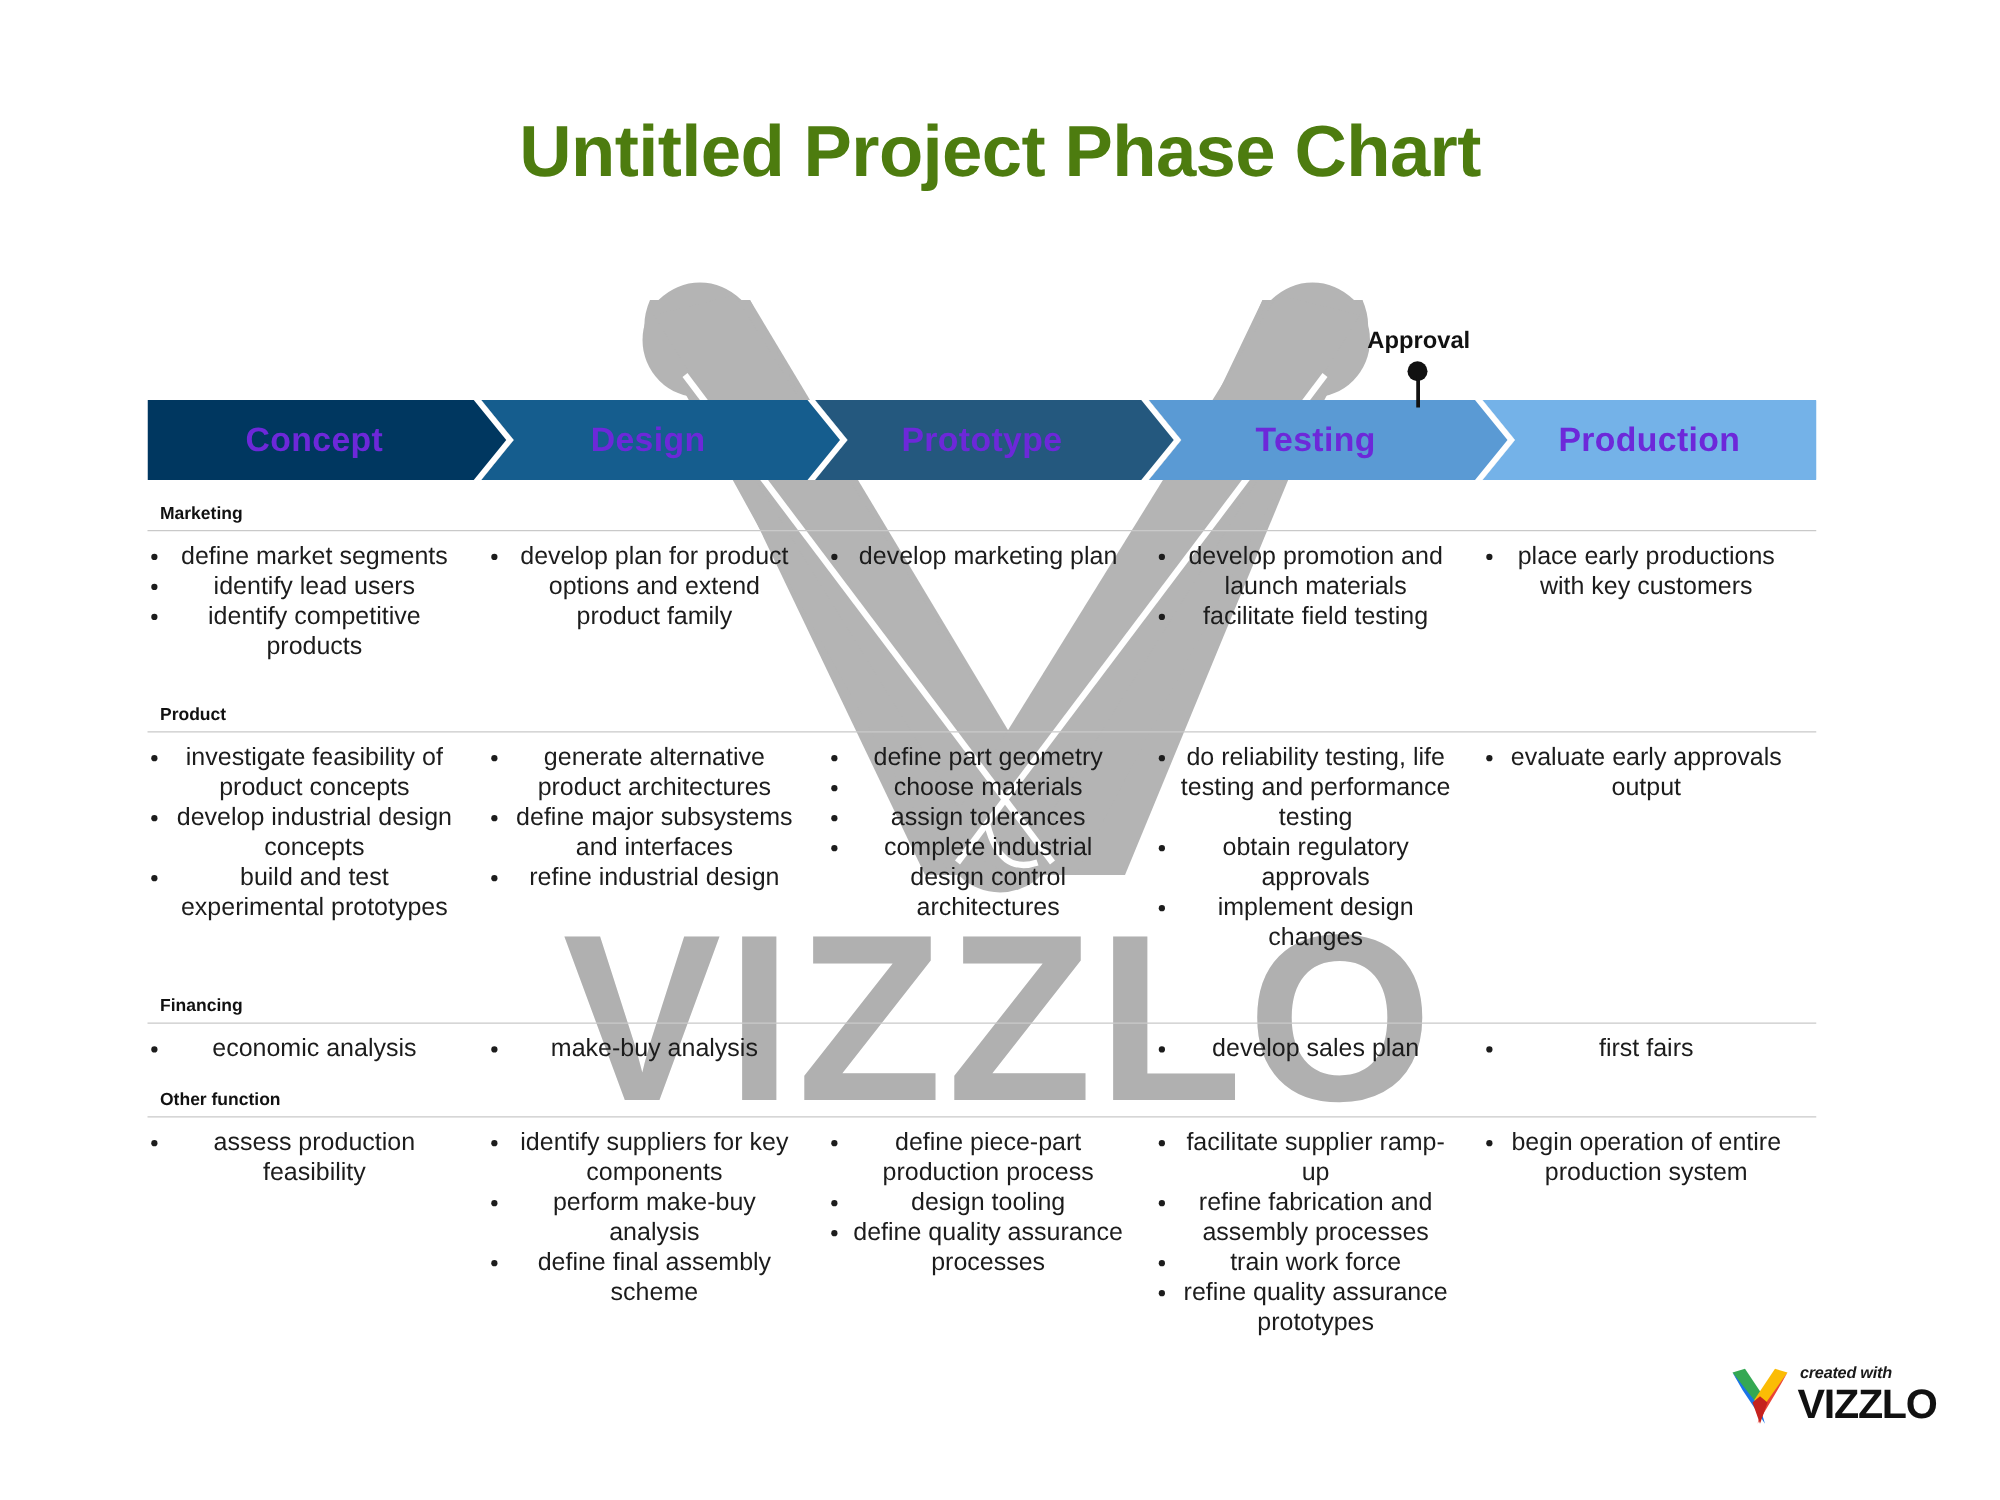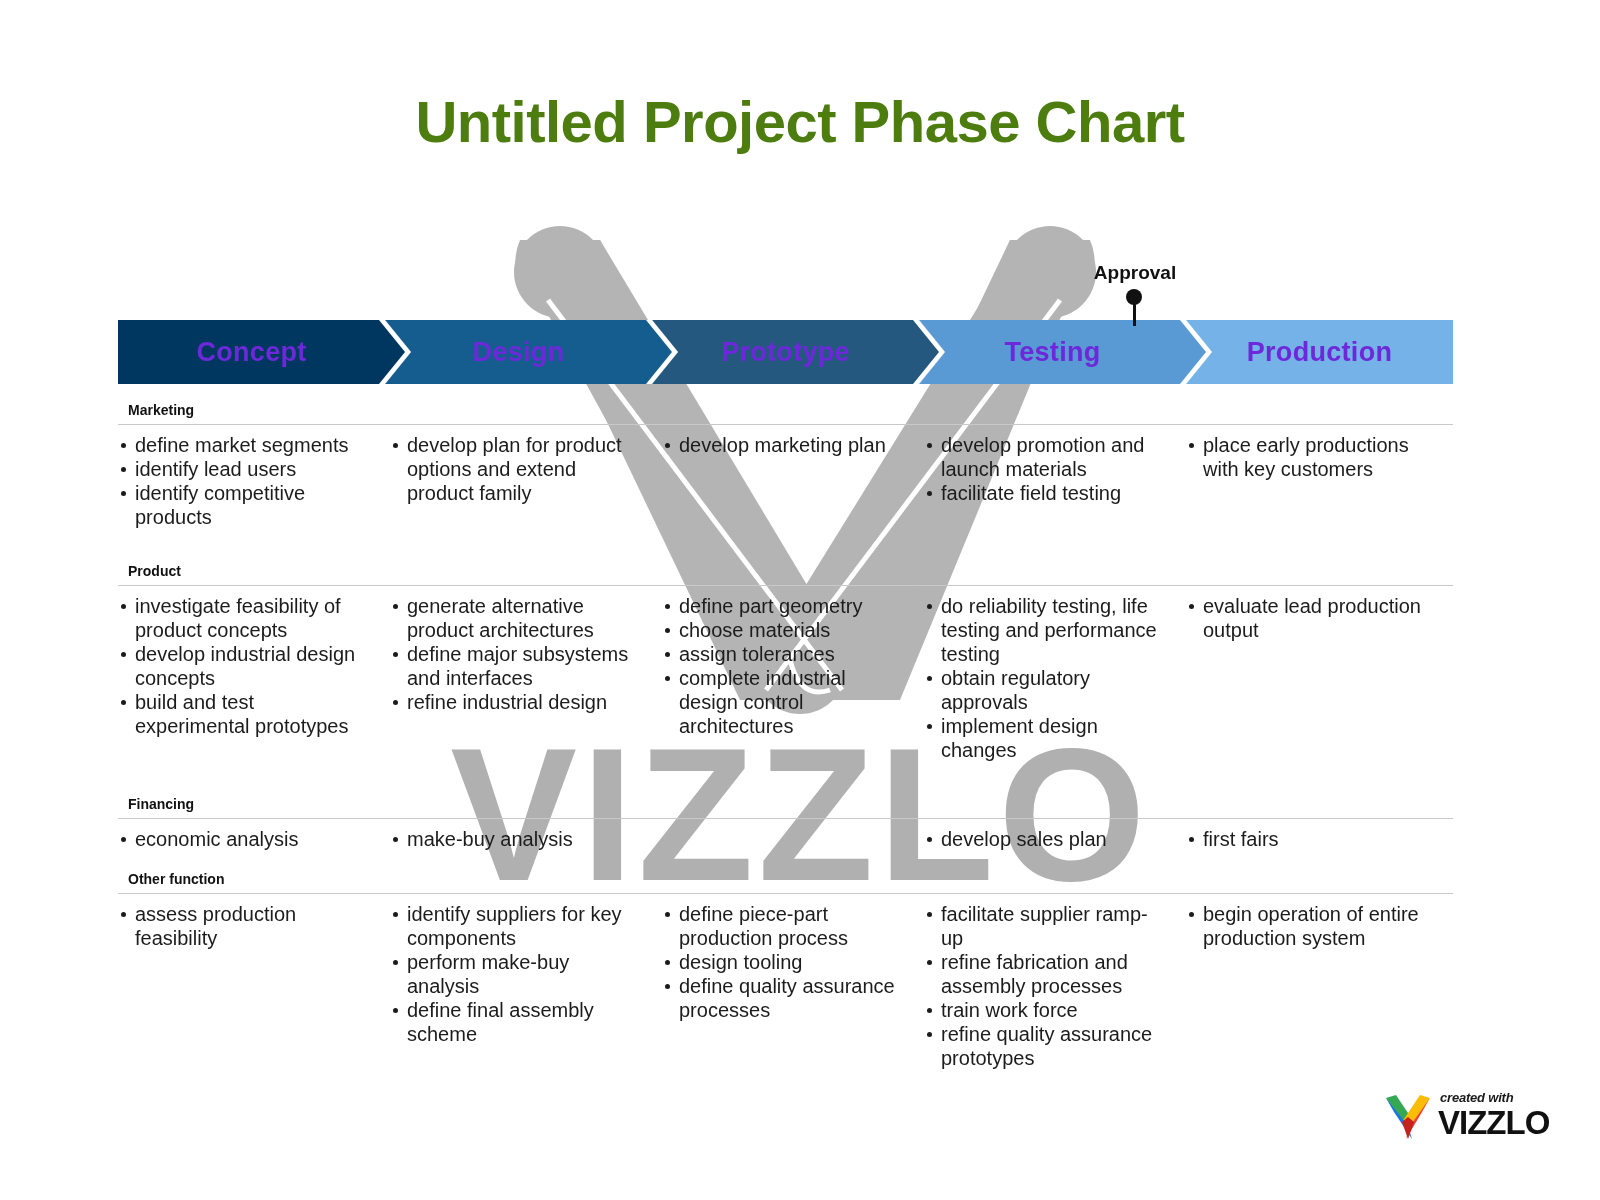"define market segments" .row-cells { text-align: none -> center }
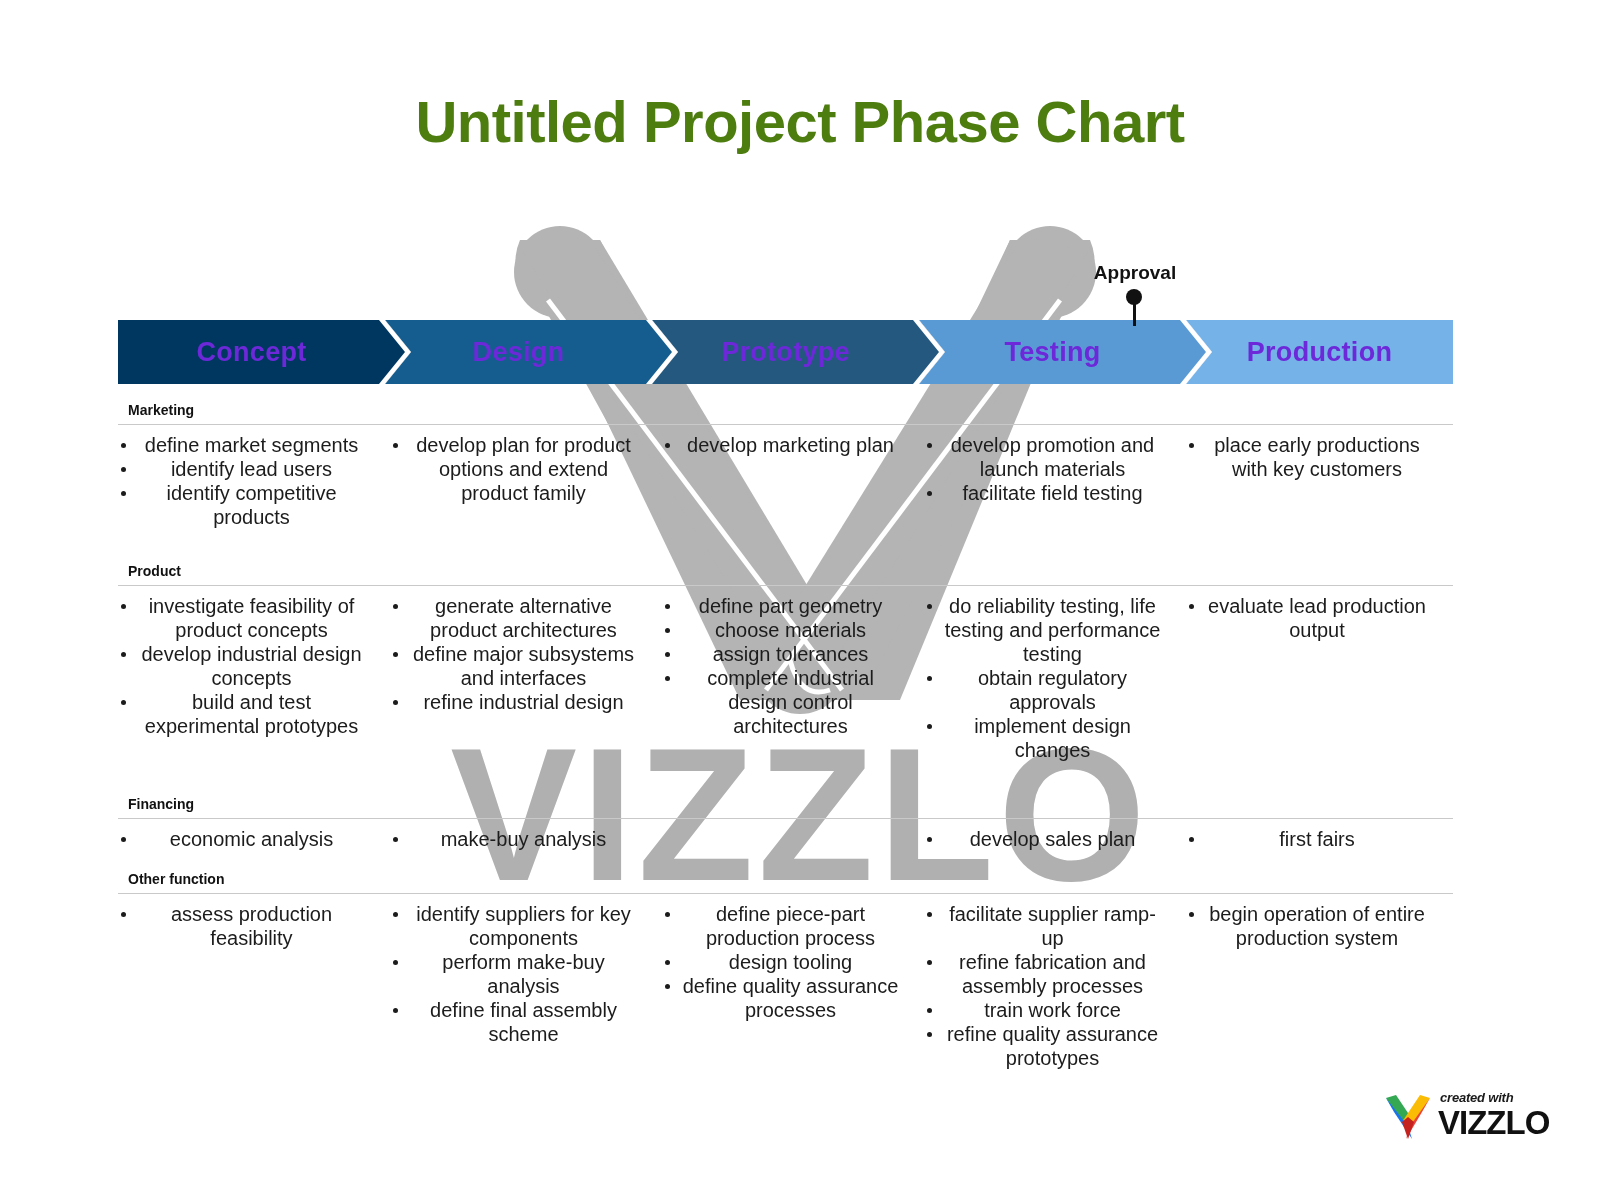"evaluate lead production output" li { text: lead production -> early approvals }
